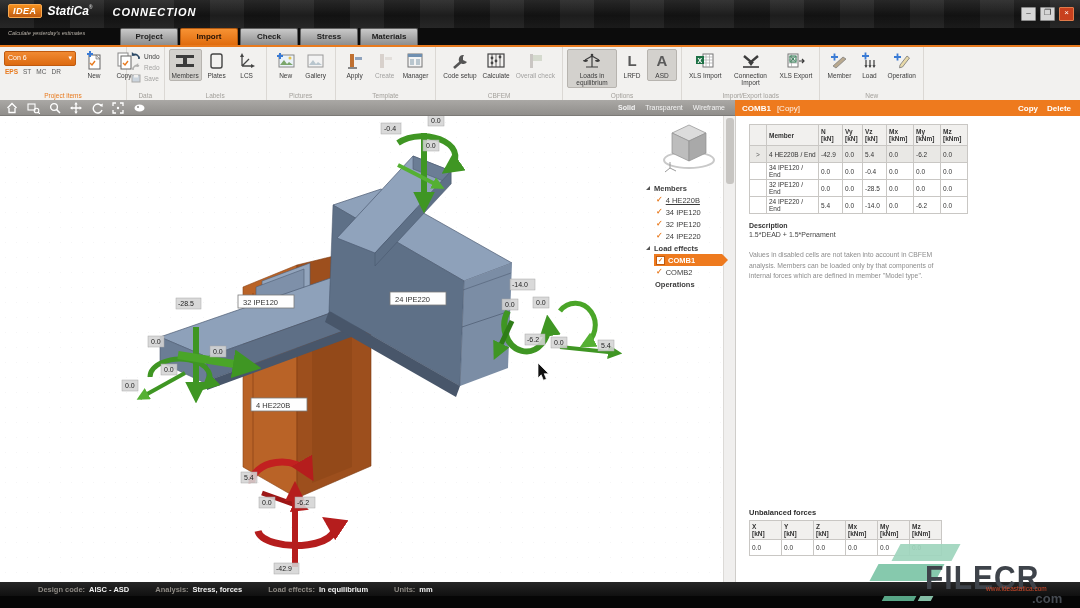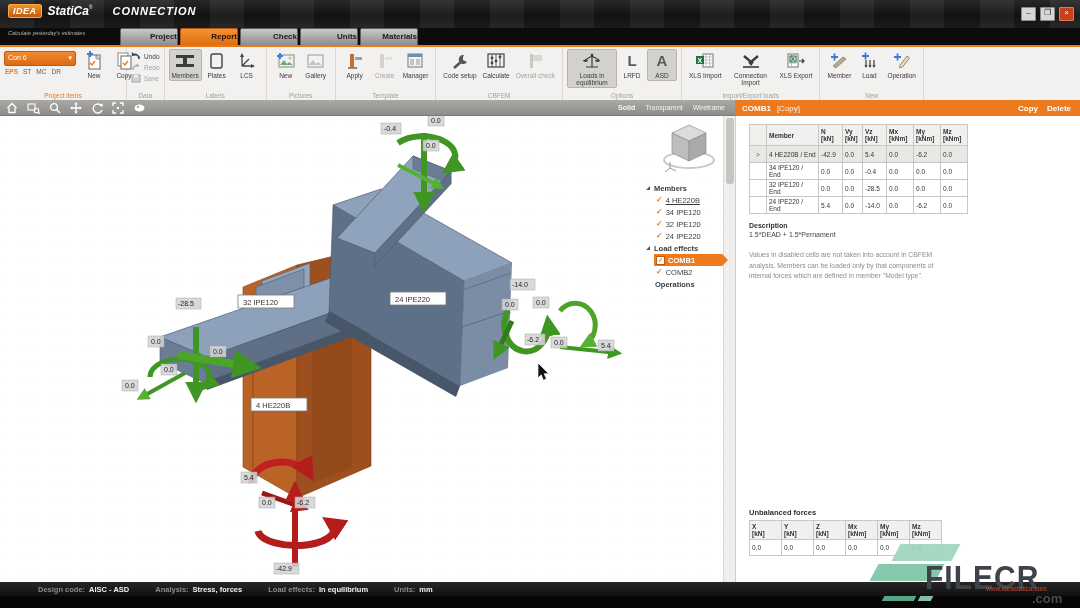"IDEA" .logo { align-items: center -> flex-end }
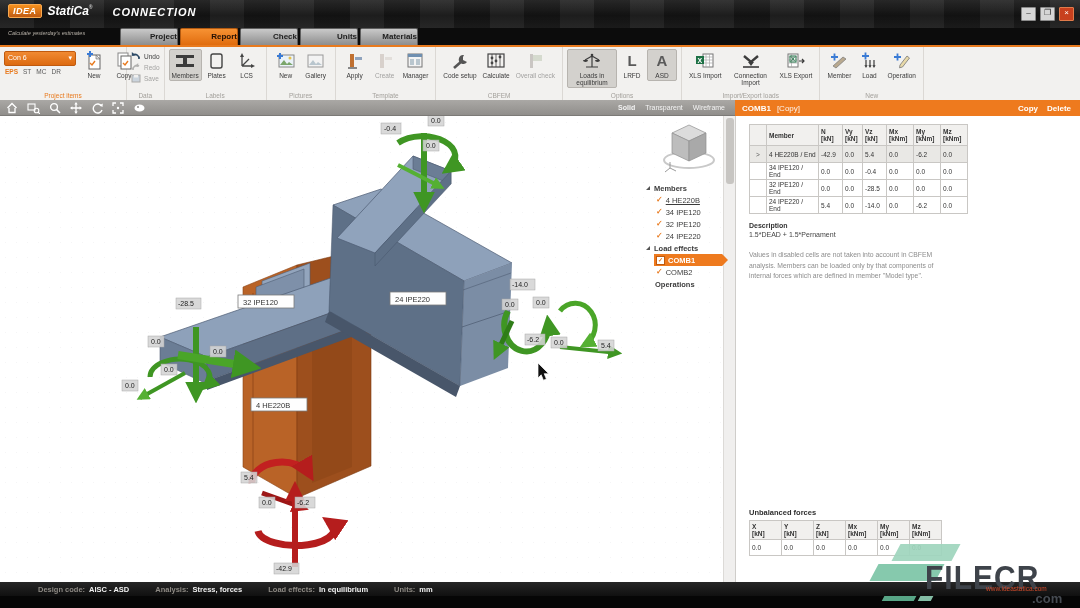"Project" .tab { text-align: right -> center }
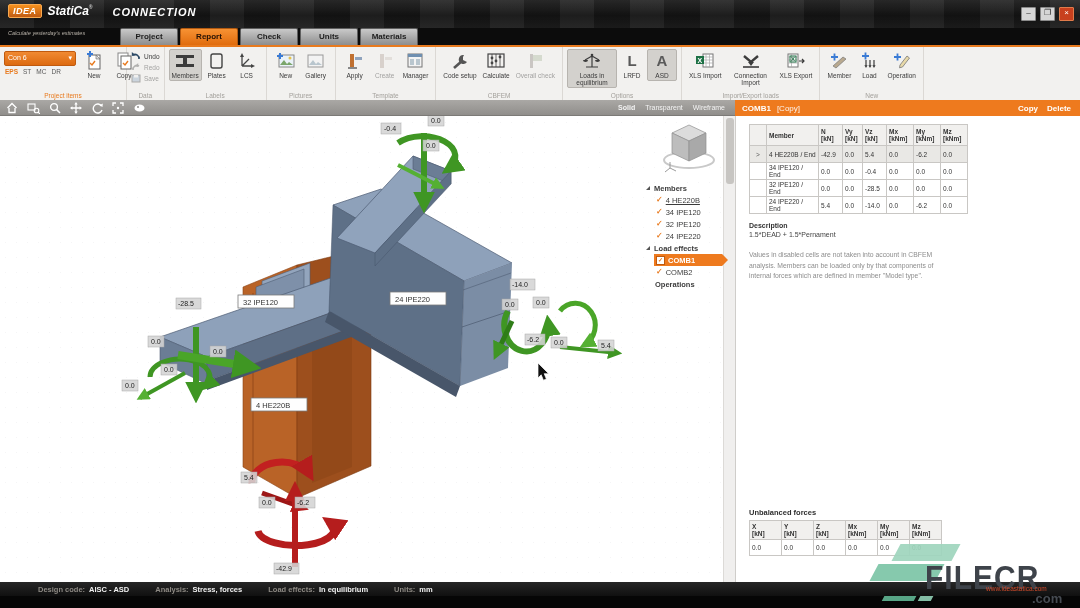"Report" div.tab { text: Report -> Import }
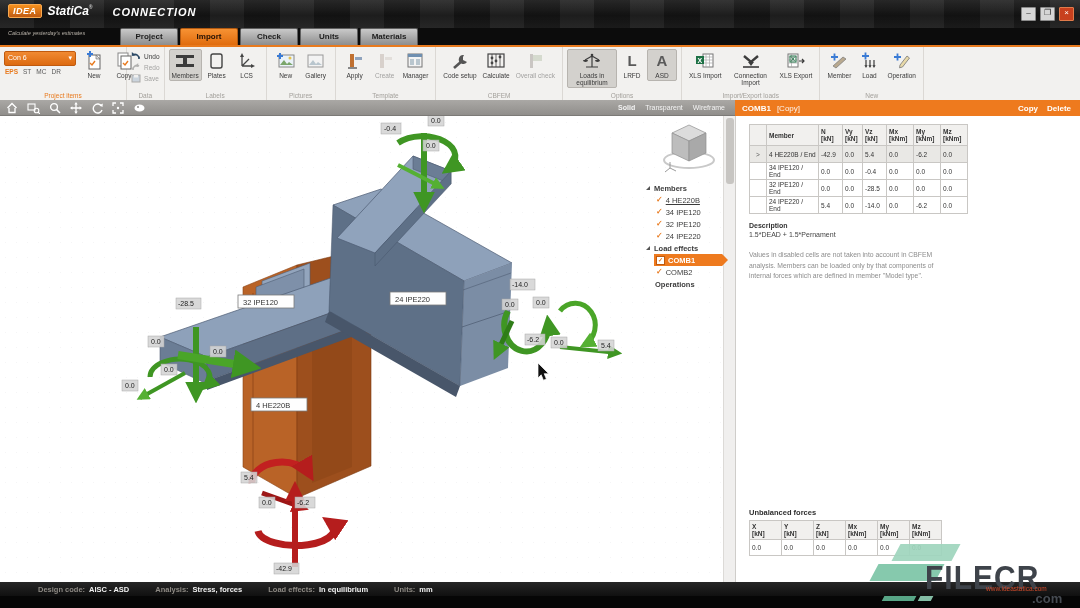"Units" div.tab { text: Units -> Stress }
